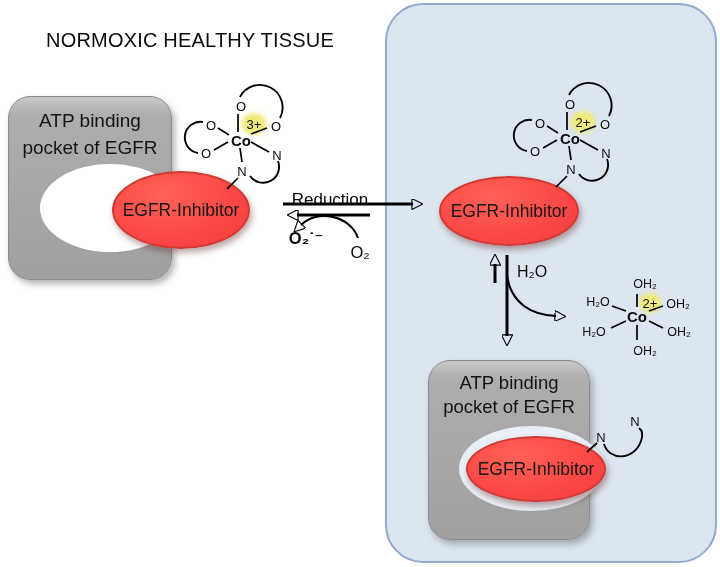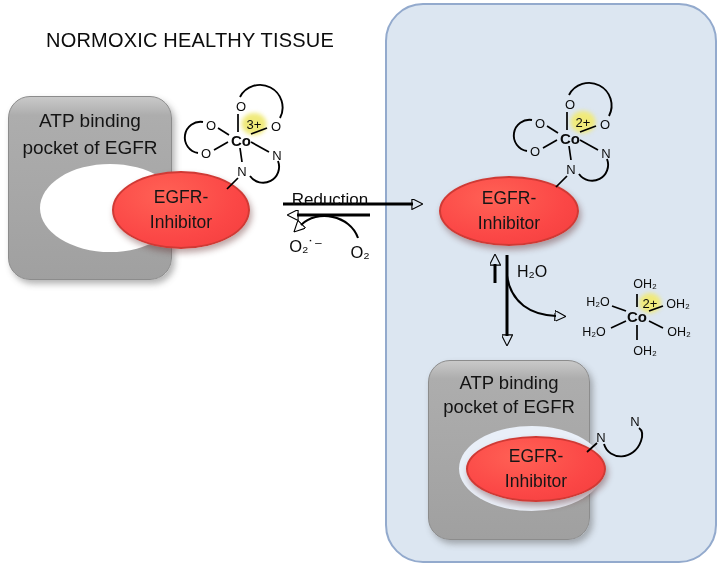"EGFR-" .inhibitor { flex-direction: column -> none }
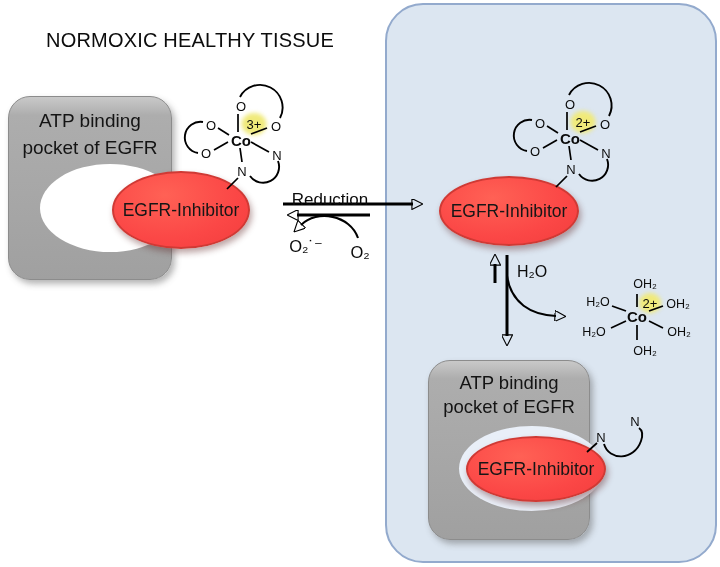"O₂˙⁻" div.lbl { font-weight: none -> bold; top: 246px -> 238px }
